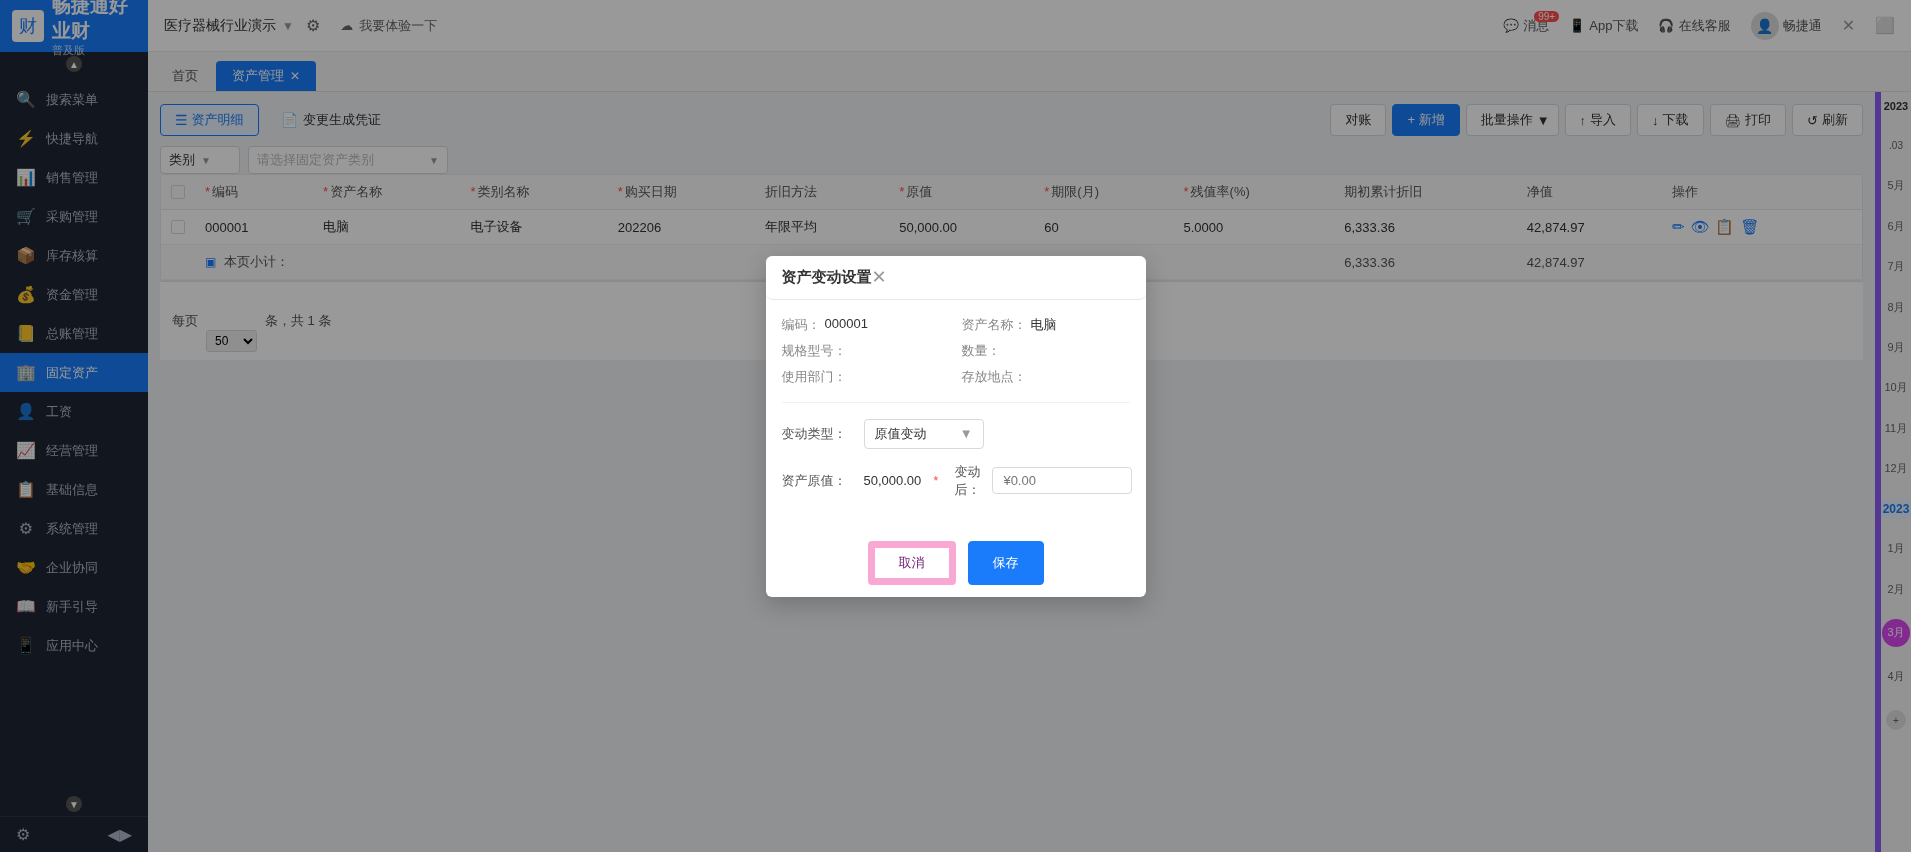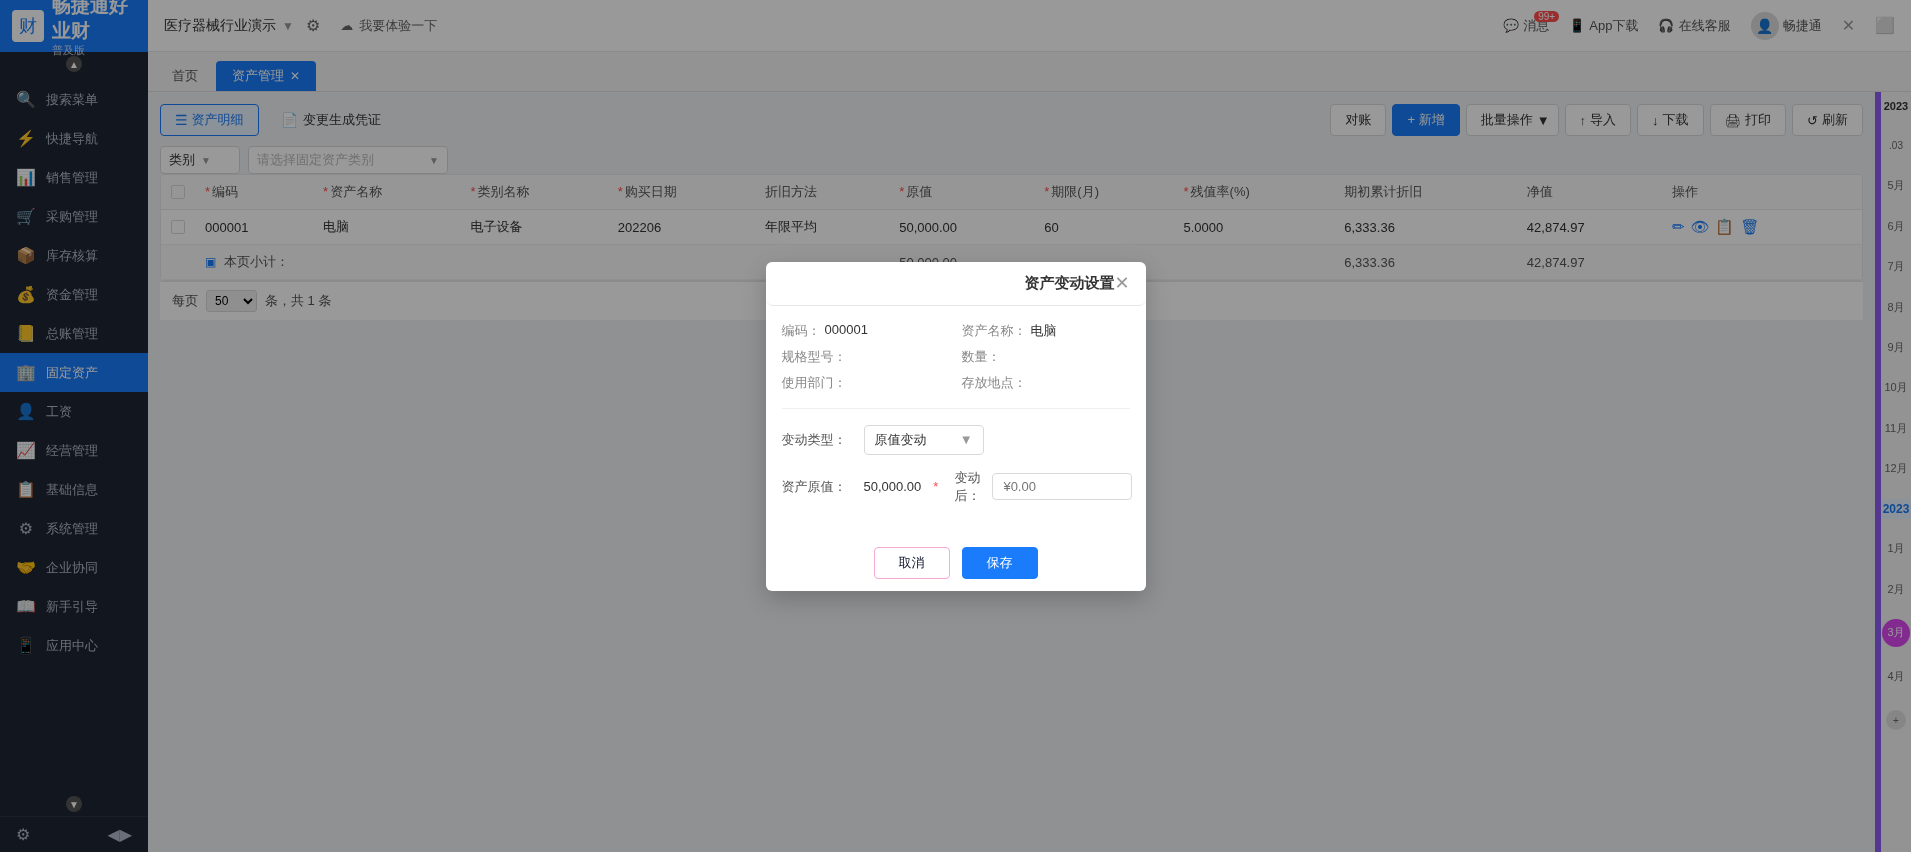"资产变动设置" .modal-header { justify-content: flex-end -> flex-start }
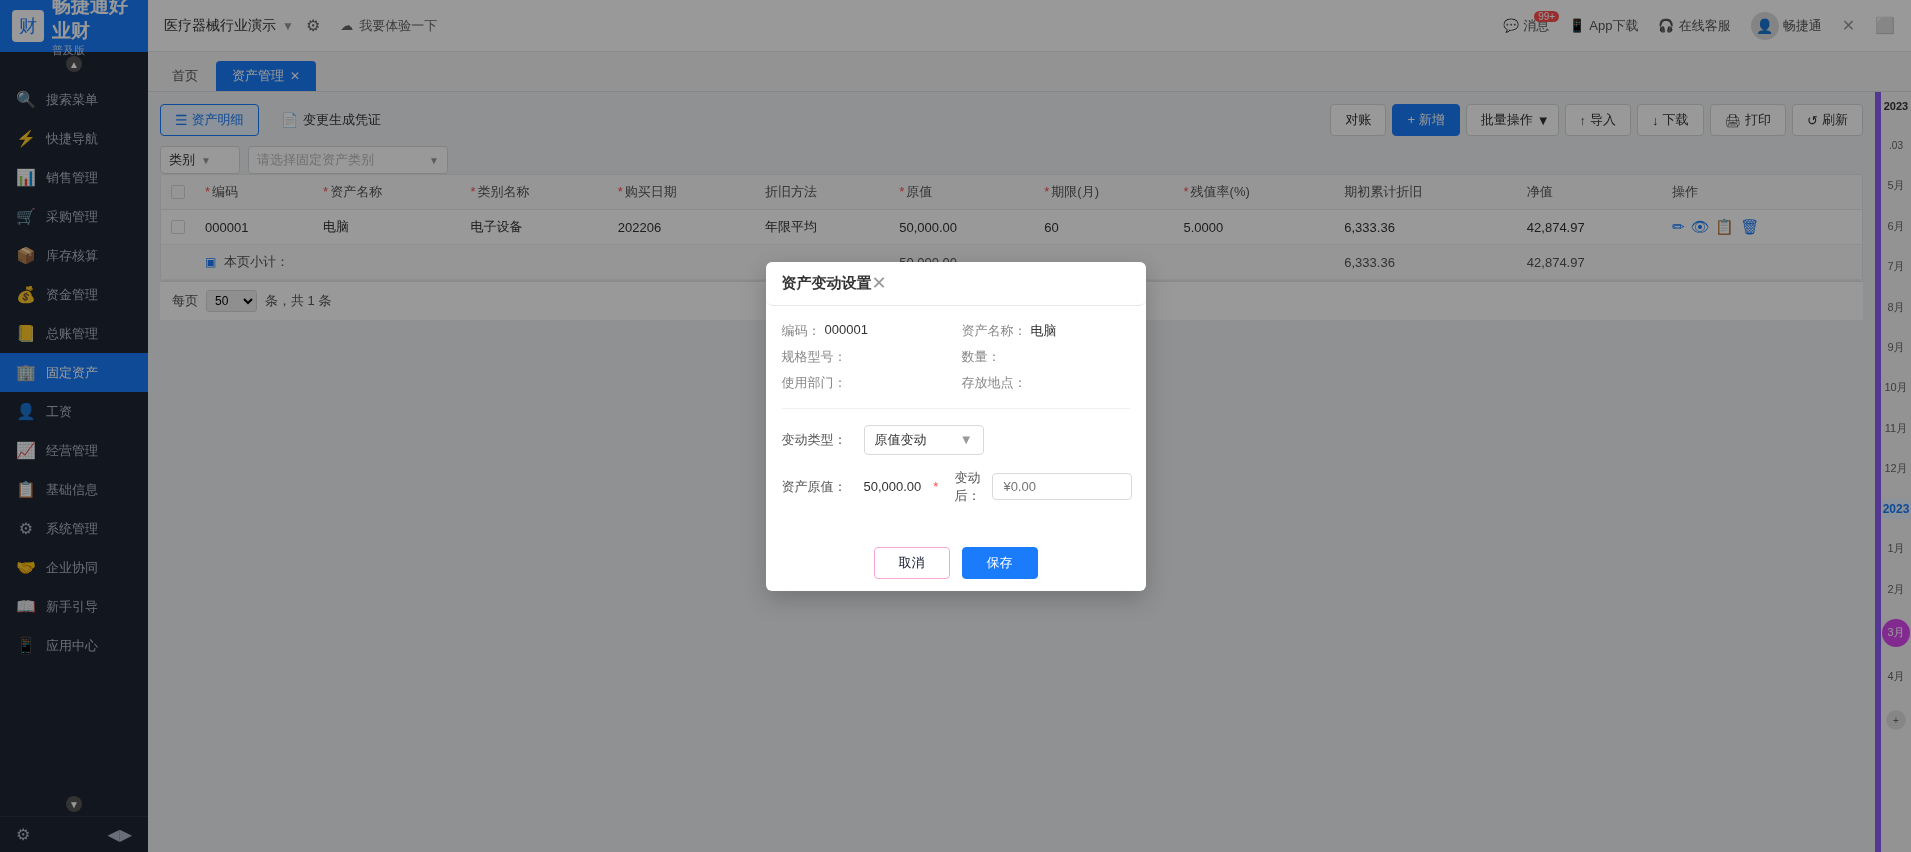"50" .pagination select { margin-top: none -> 40px }
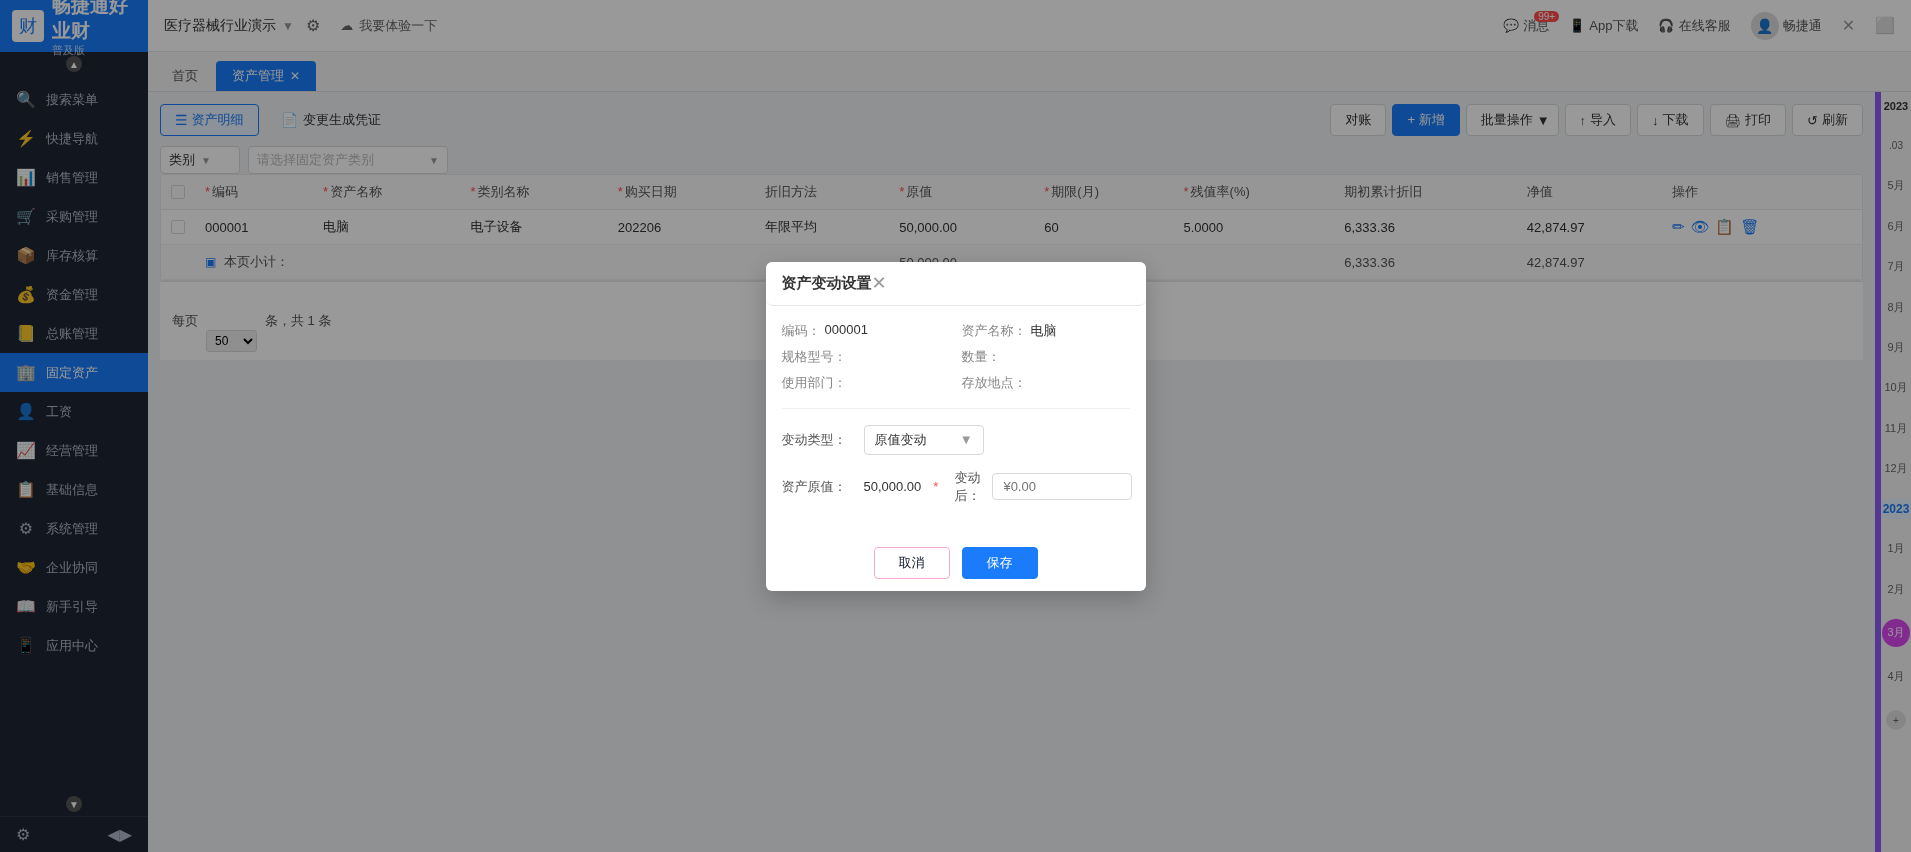"取消" .btn-cancel { border: 1px solid #f9a8d4 -> 7px solid #f9a8d4; color: #0f172a -> #701a75 }
